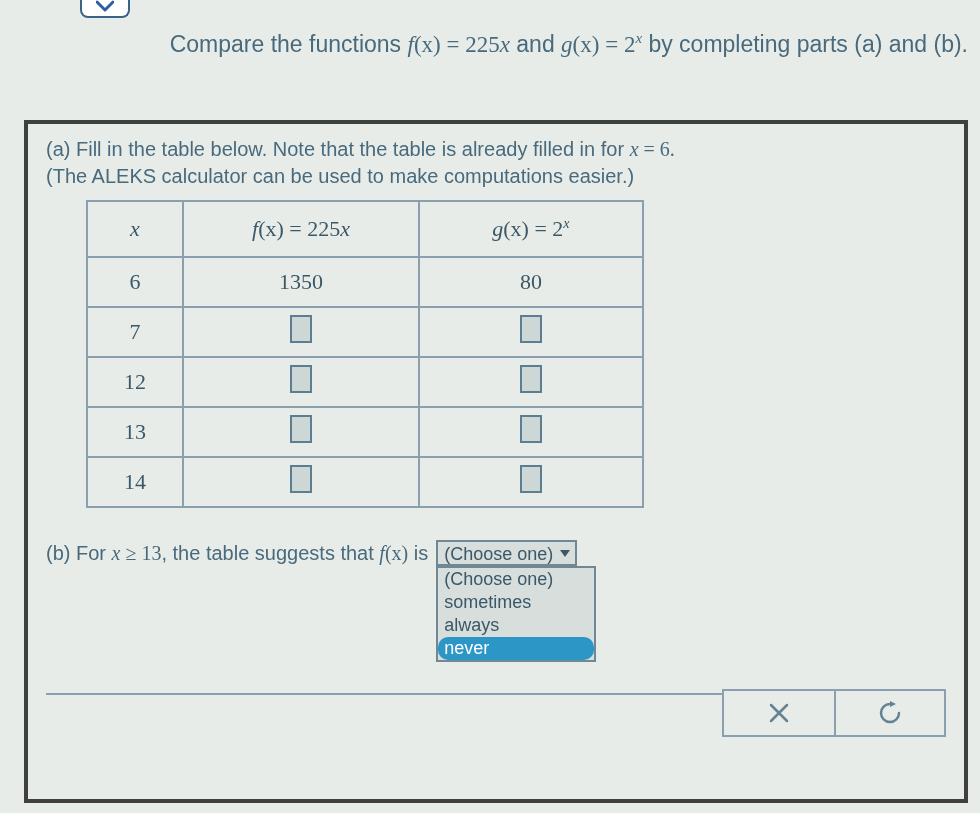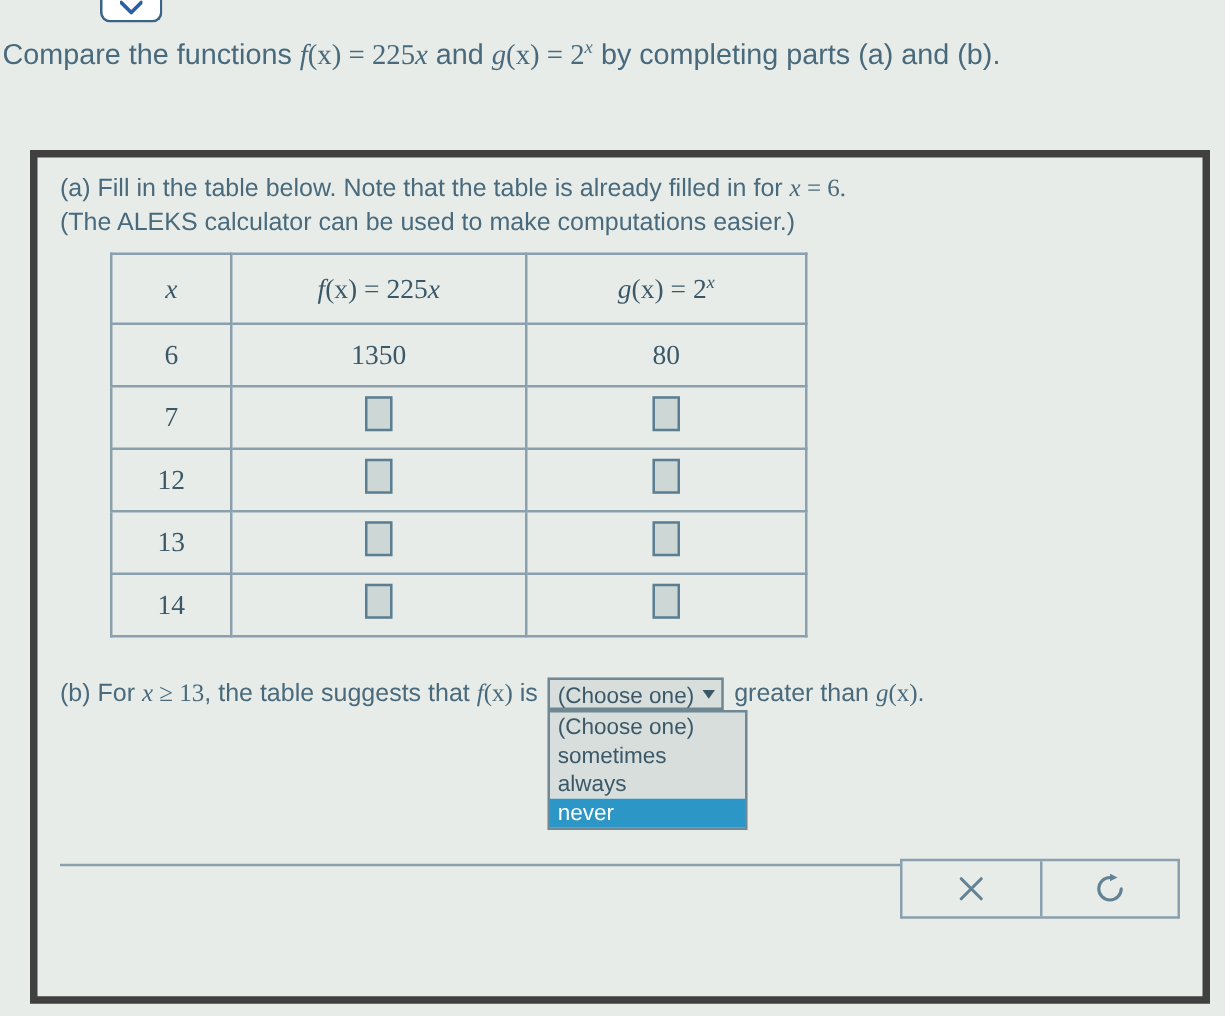"Compare the functions f(x) =" .prompt { text-align: none -> right }
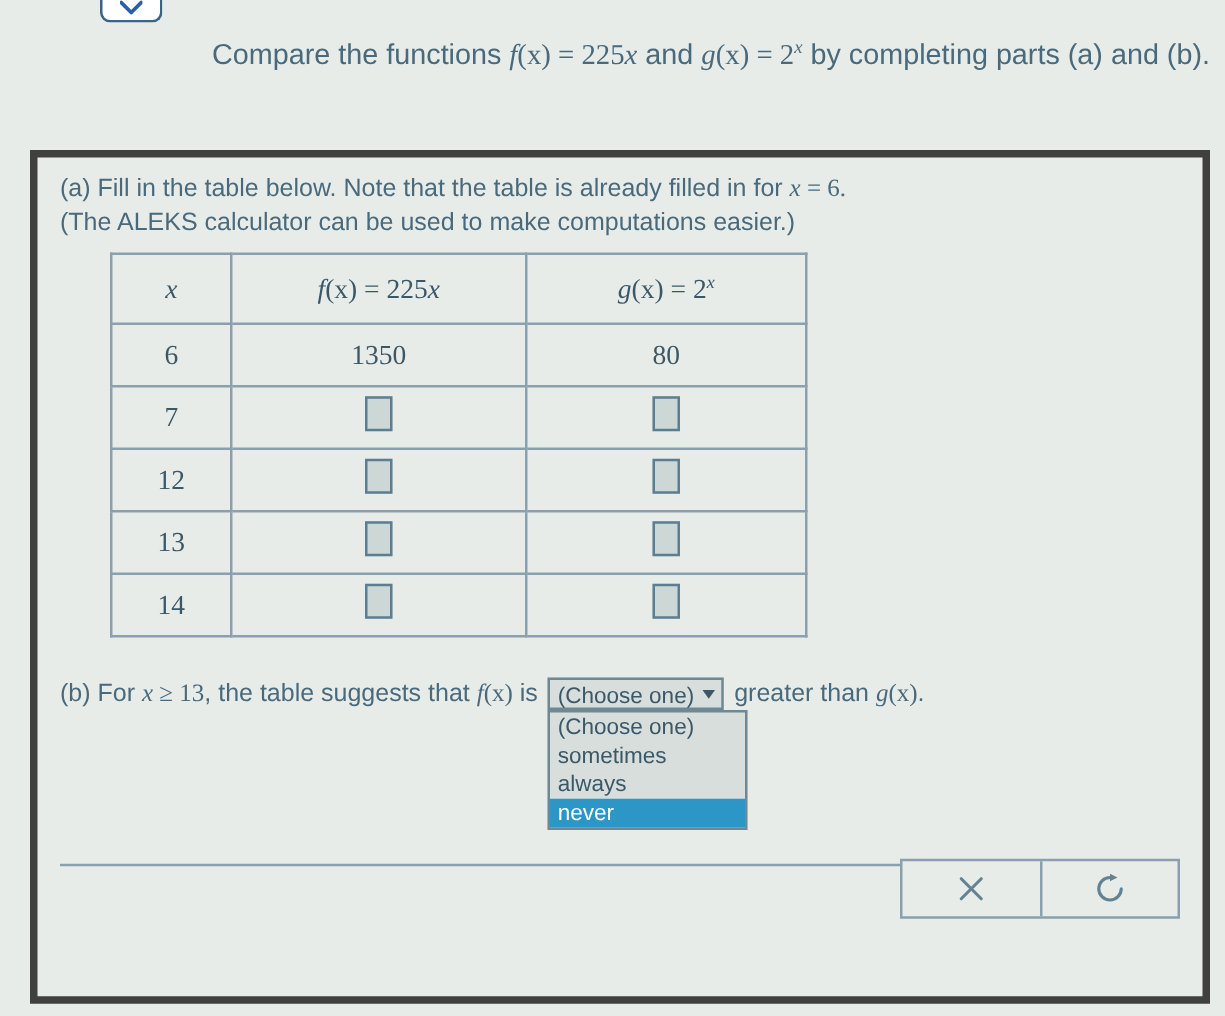"(a) Fill in the table" .panel { border: 6px solid #404040 -> 4px solid #404040 }
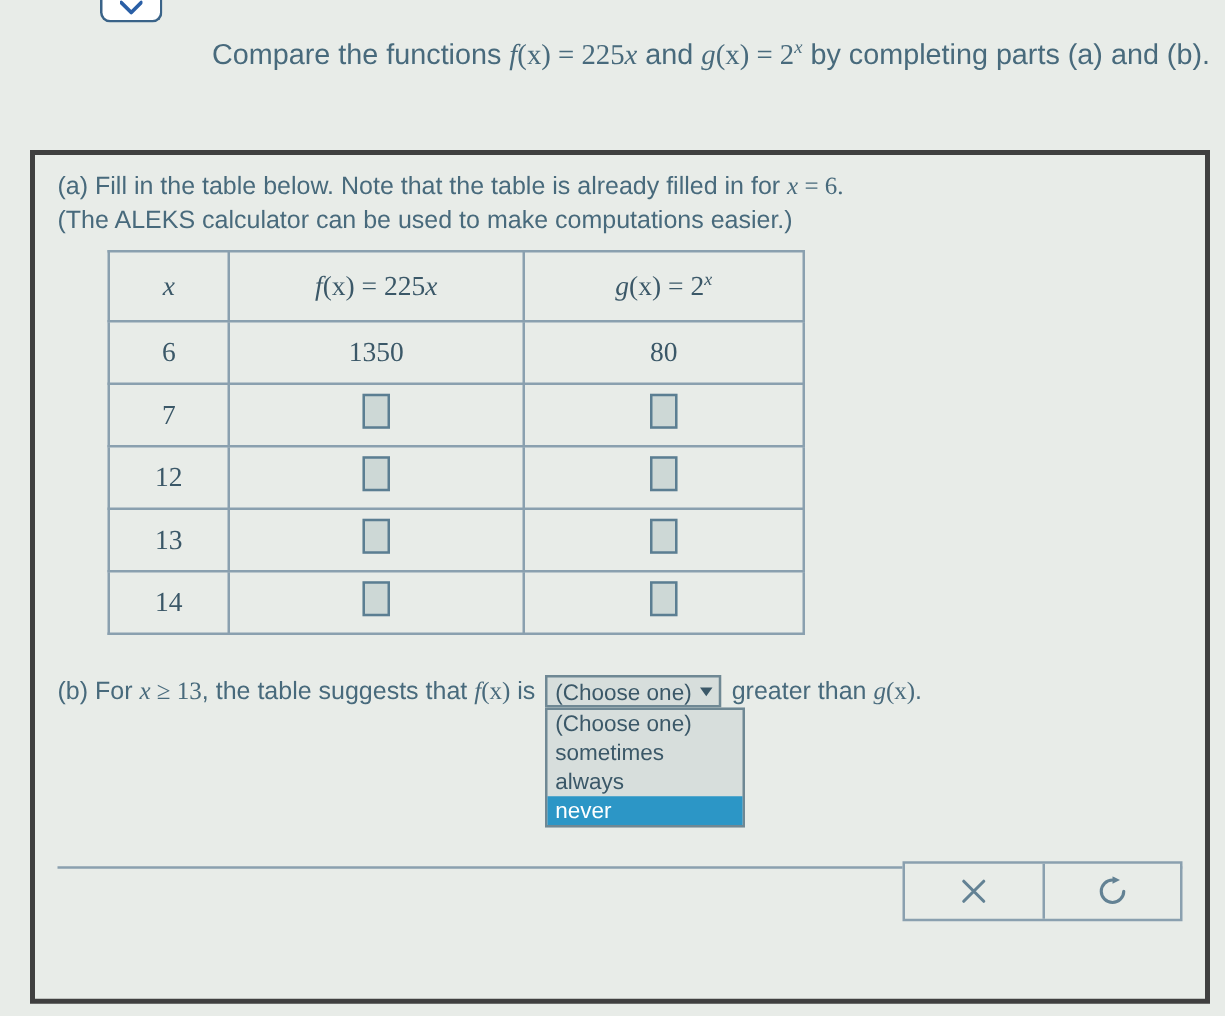"greater than g(x)." span.tail { html: <span> <span> greater than </span><span>g</span><span>(x)</span><span>.</span> </span> -> none }
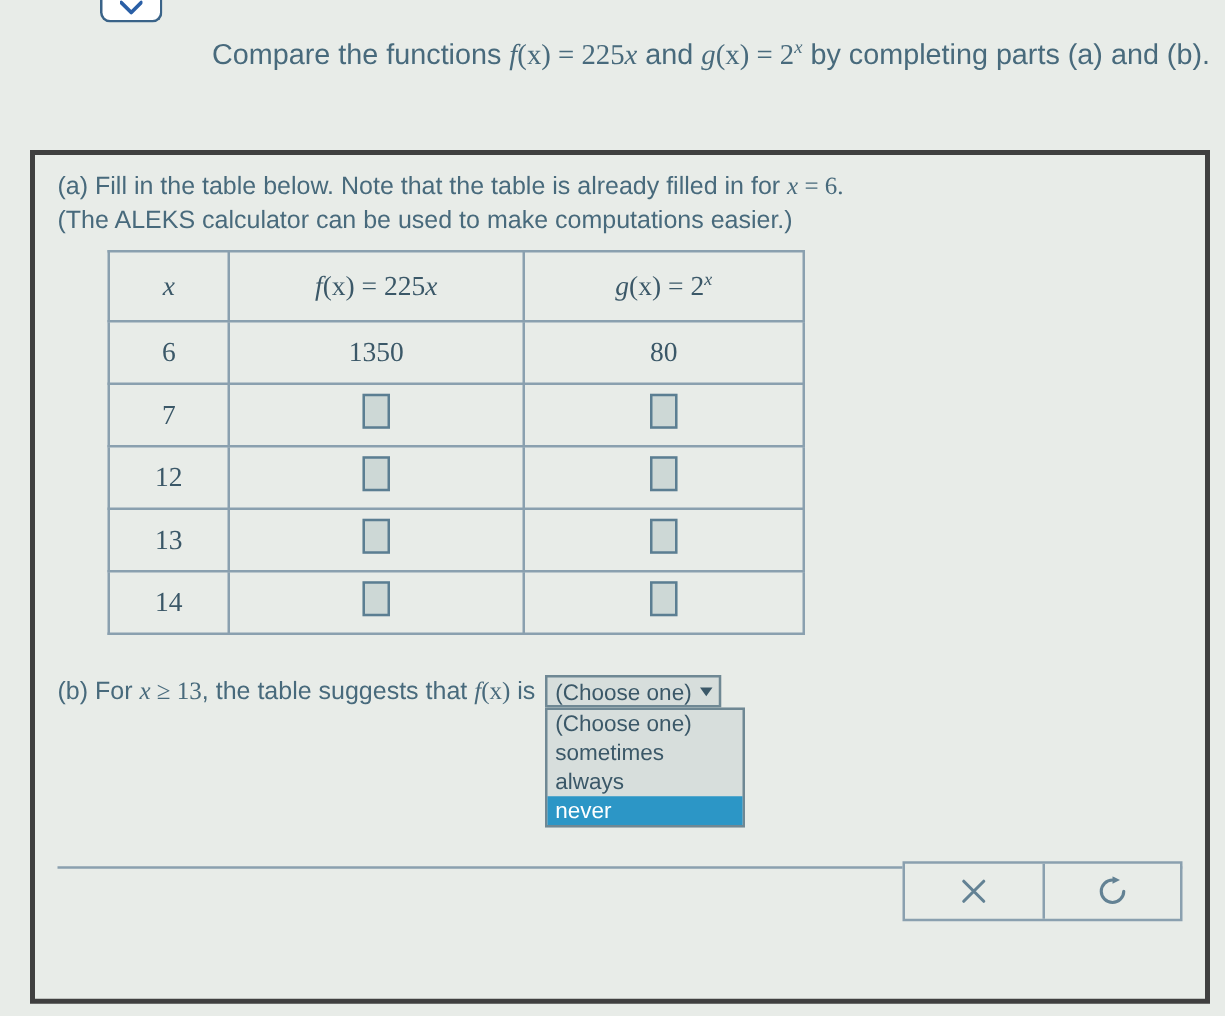"never" .dropdown-list .opt.sel { border-radius: none -> 10px }
